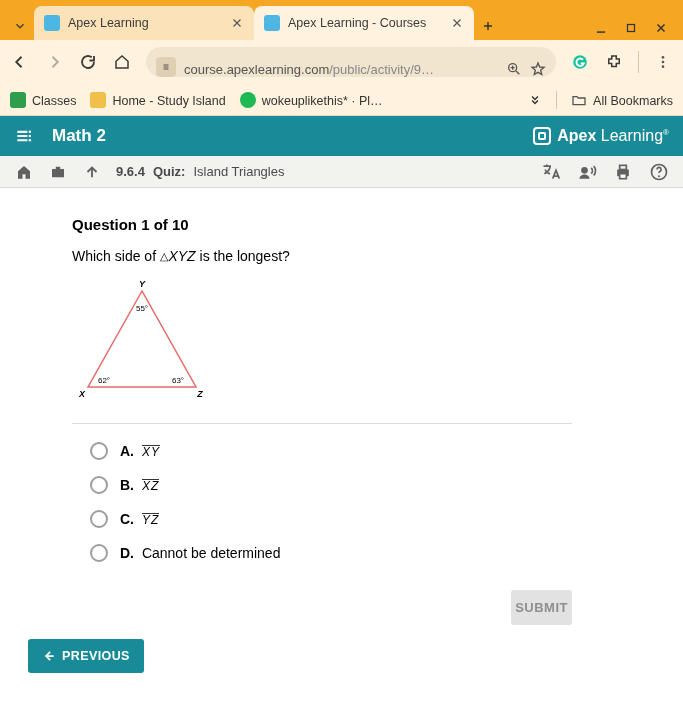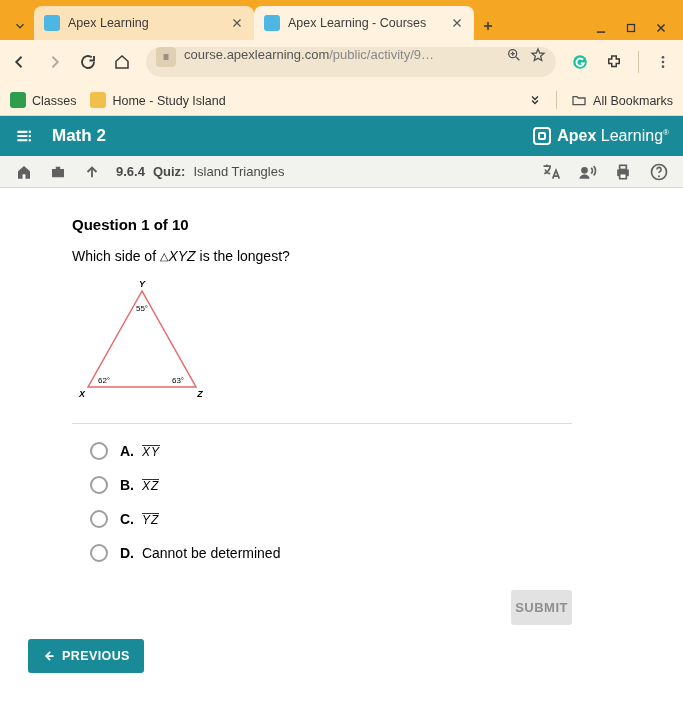"course.apexlearning.com/public/activity/" .omnibox { align-items: flex-start -> flex-end }
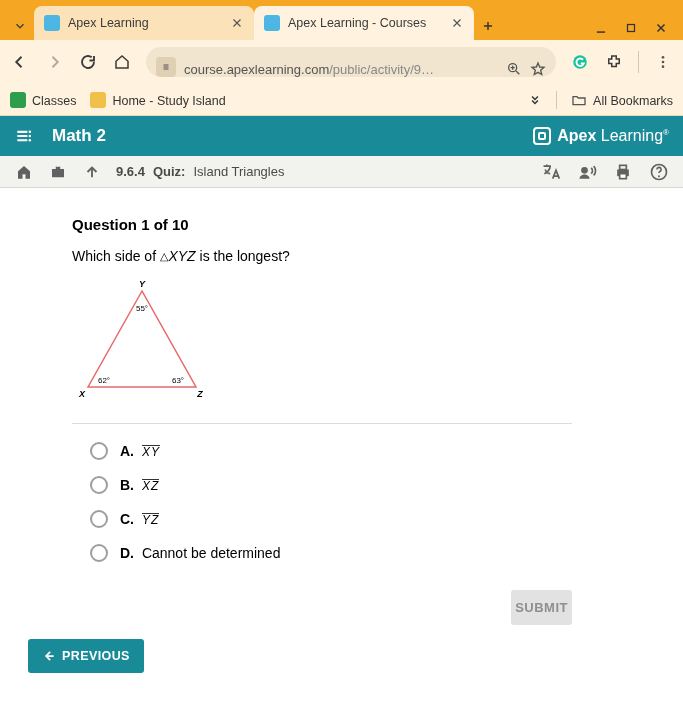"wokeuplikethis* · Pl…" div.item { html: none -> <div> <div></div> <span>wokeuplikethis* · Pl…</span> </div> }
